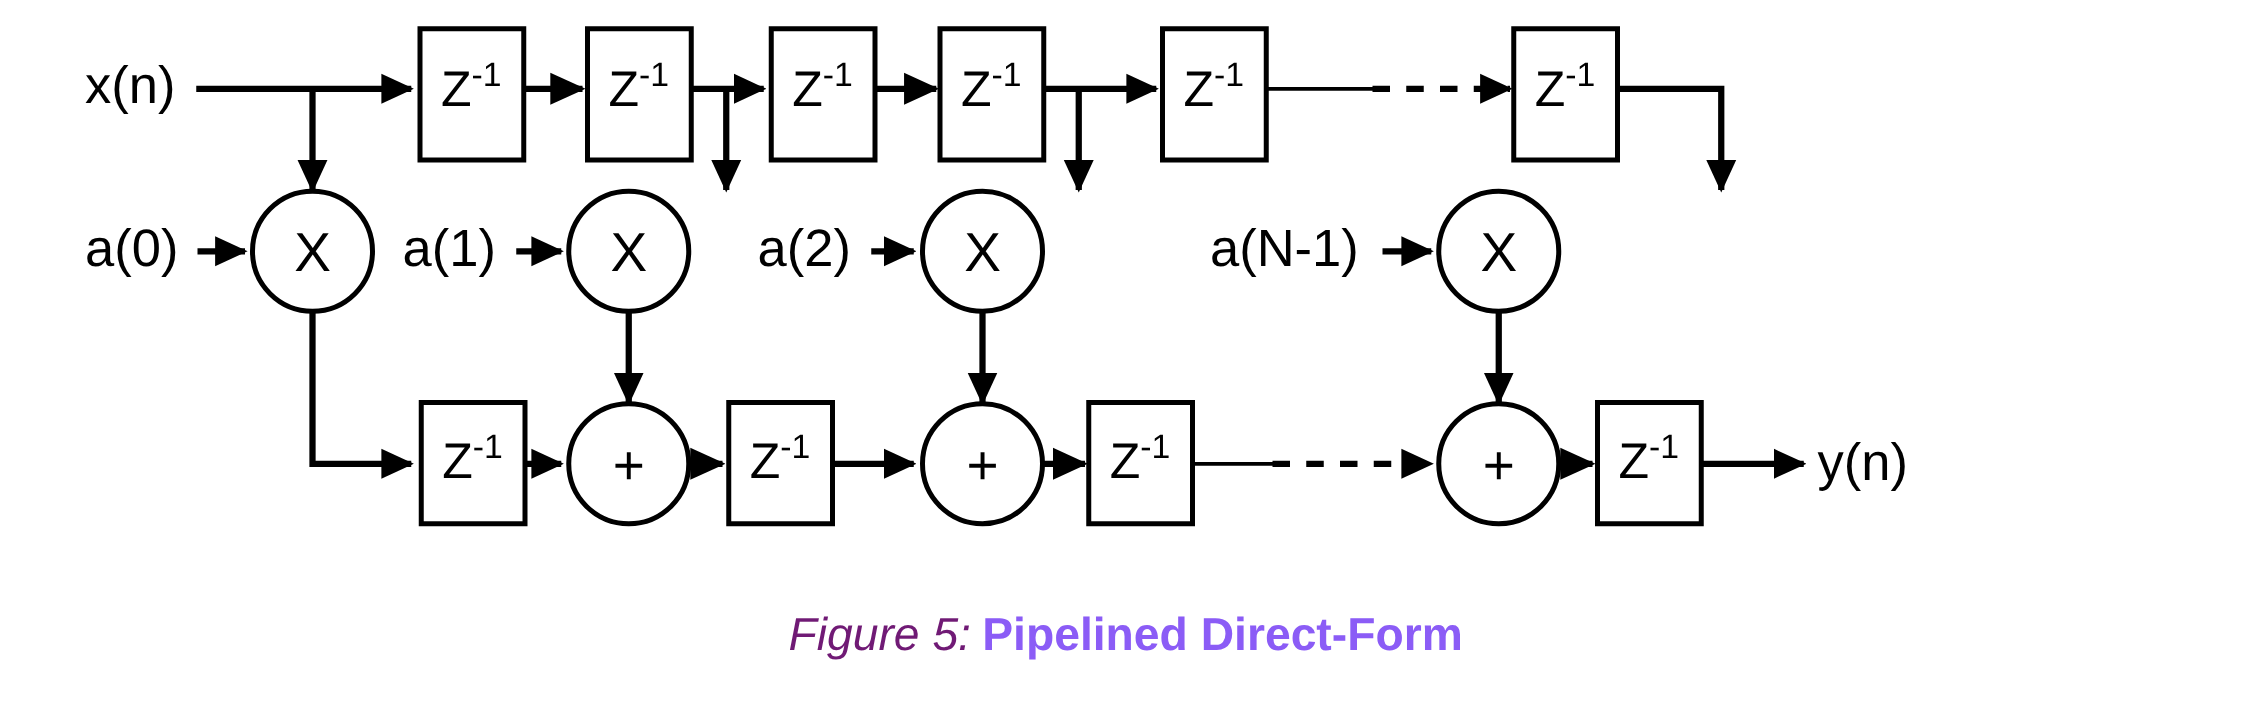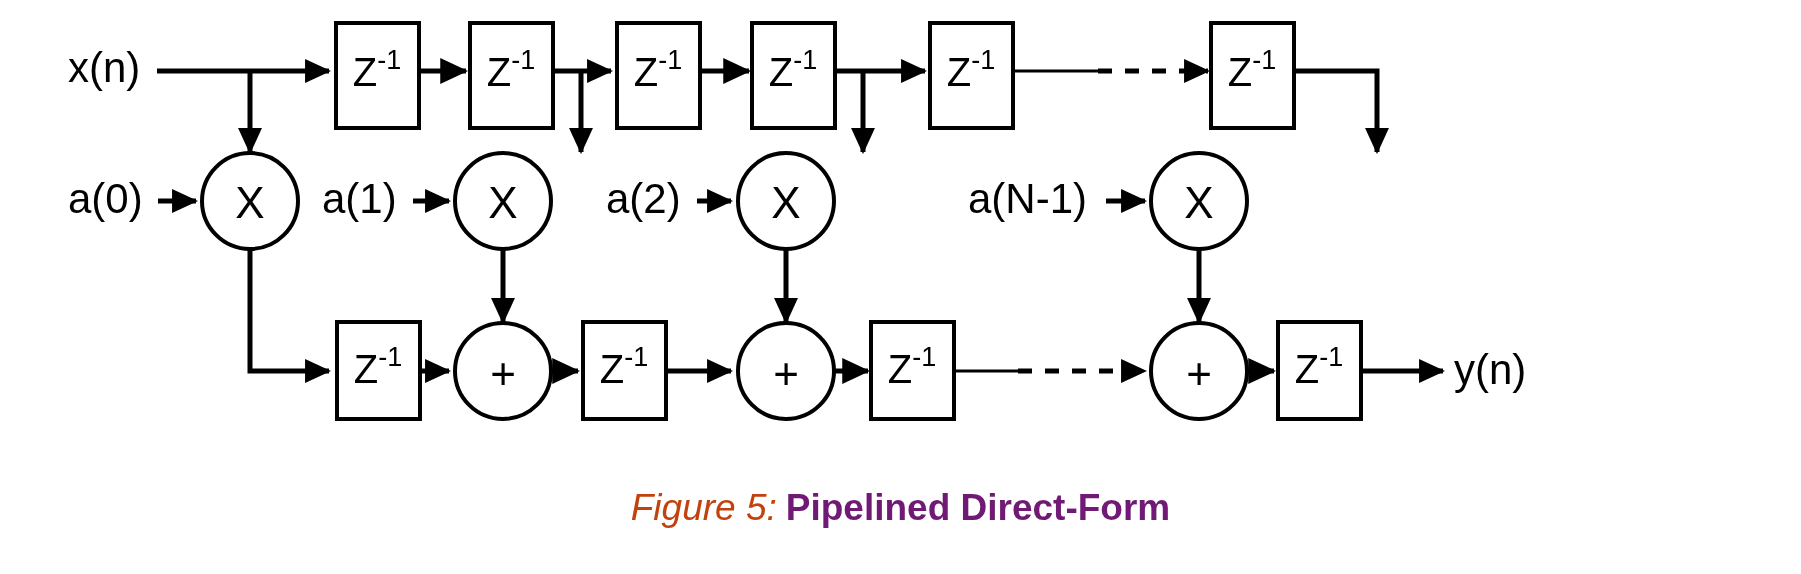"Figure 5:" .caption-figure { color: #c2410c -> #701a75 }
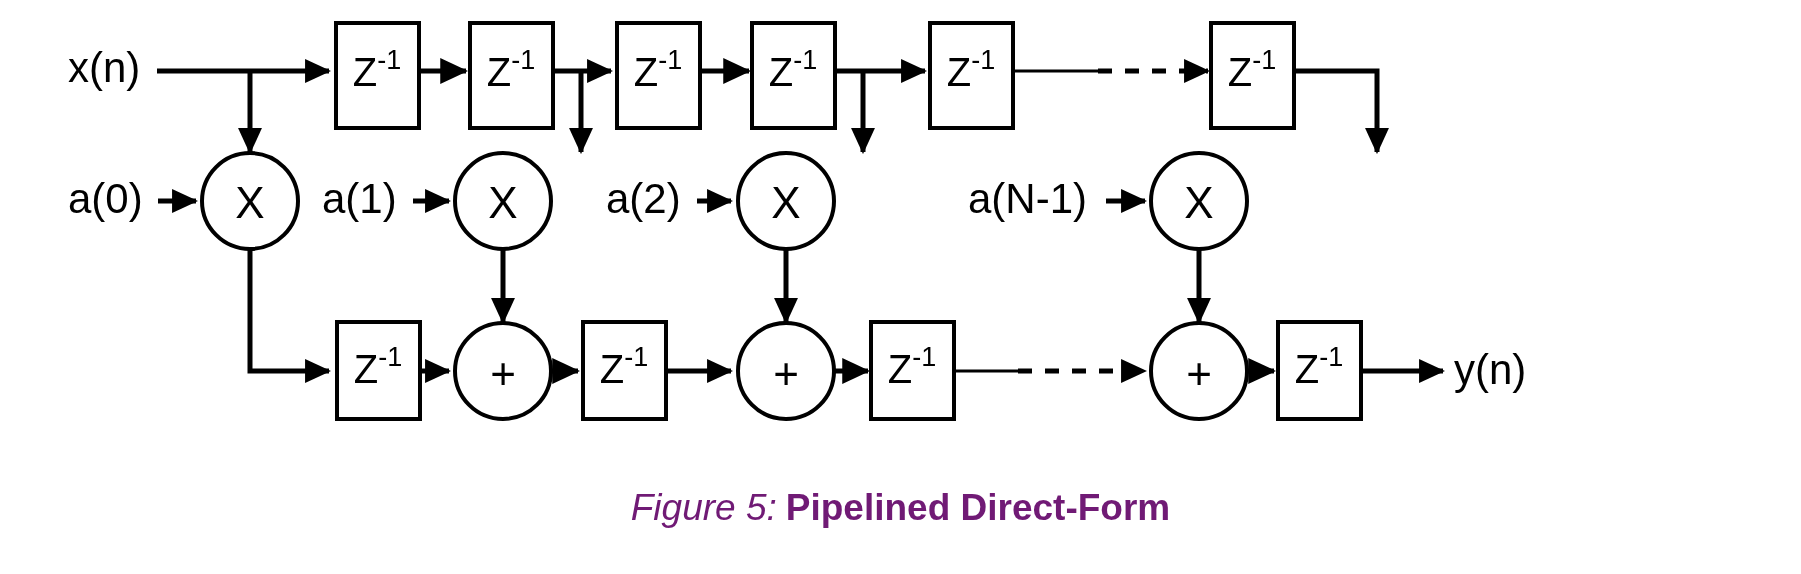"Pipelined Direct-Form" .caption-title { color: #701a75 -> #8b5cf6 }
